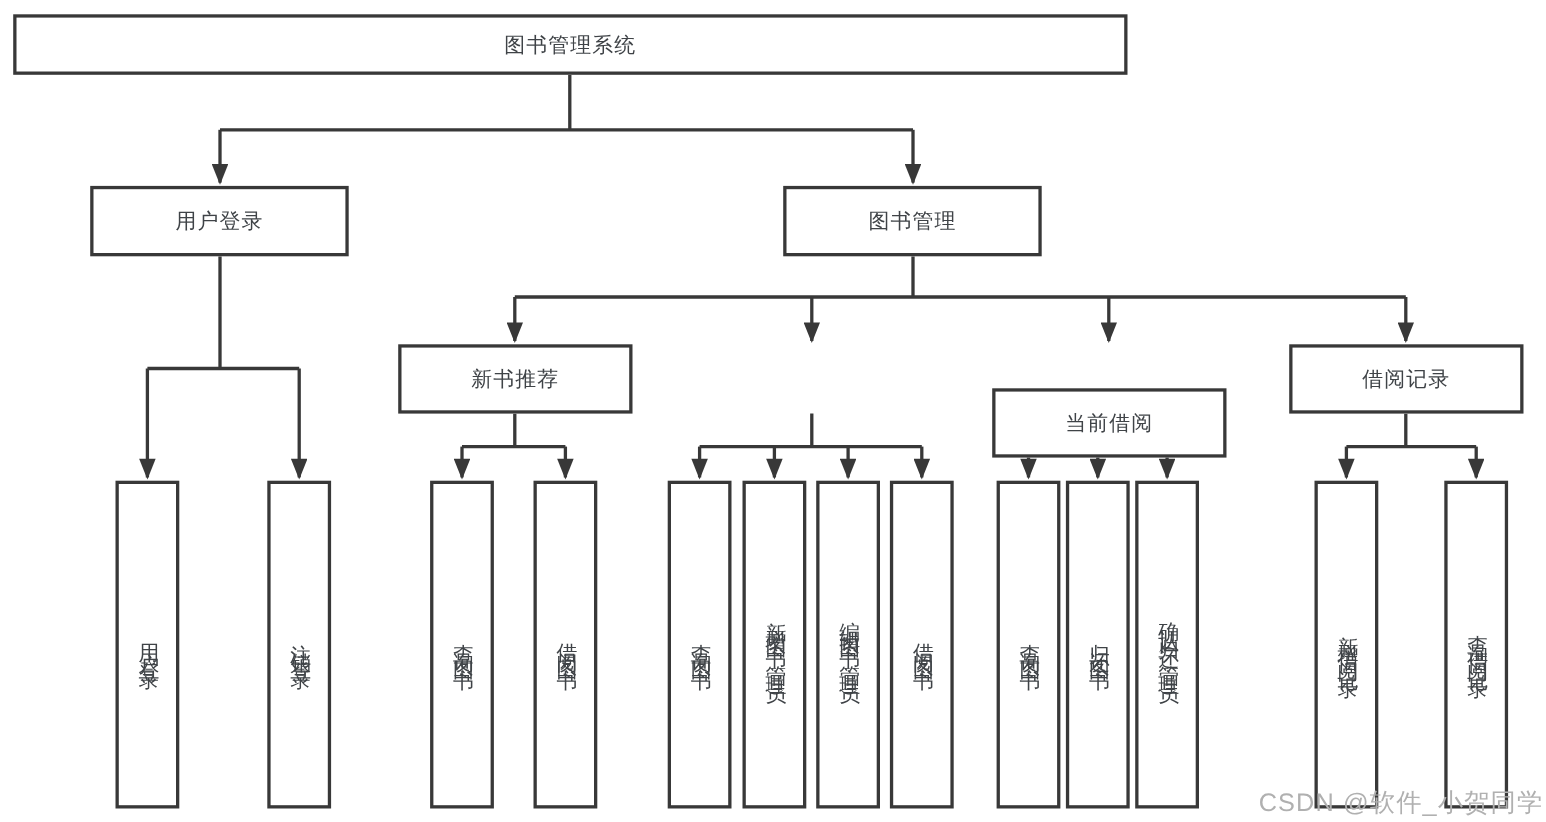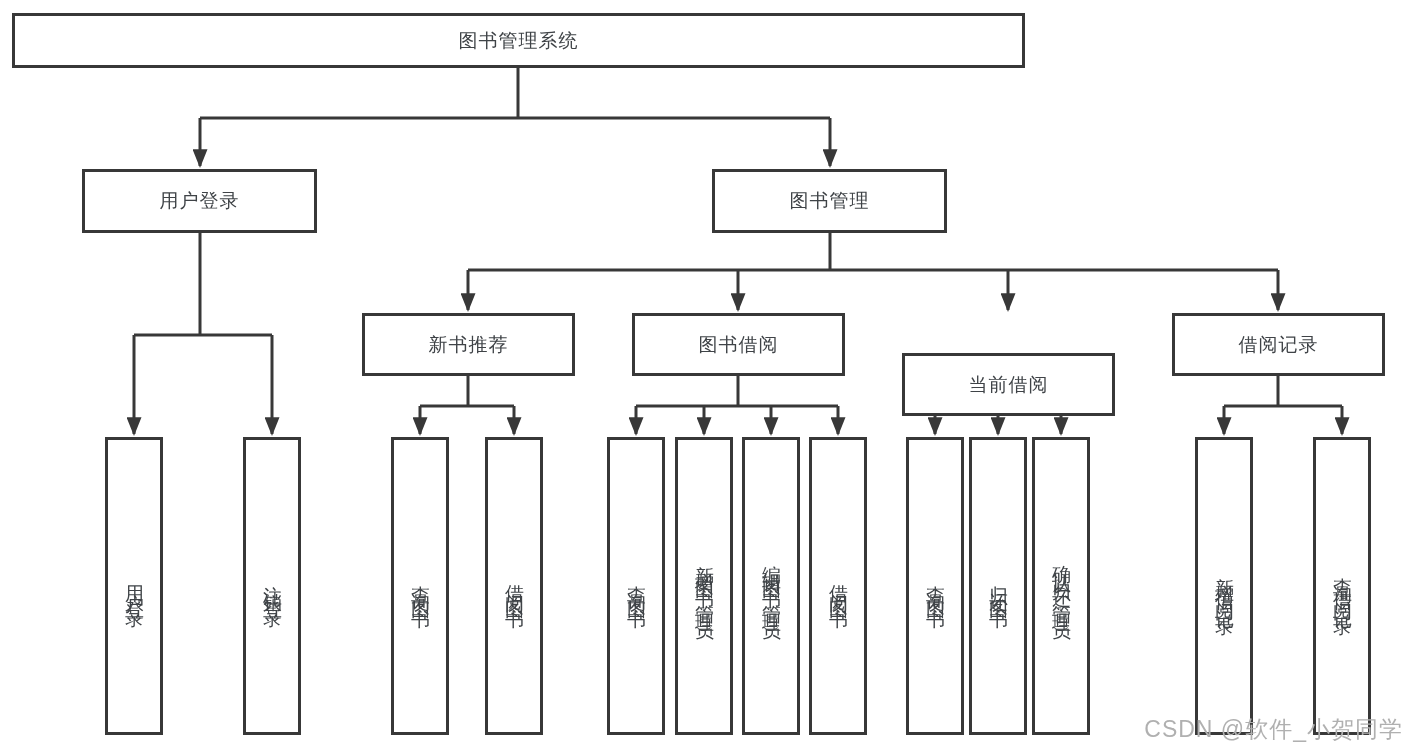"图书借阅" div.box { html: <div>图书借阅</div> -> none }
